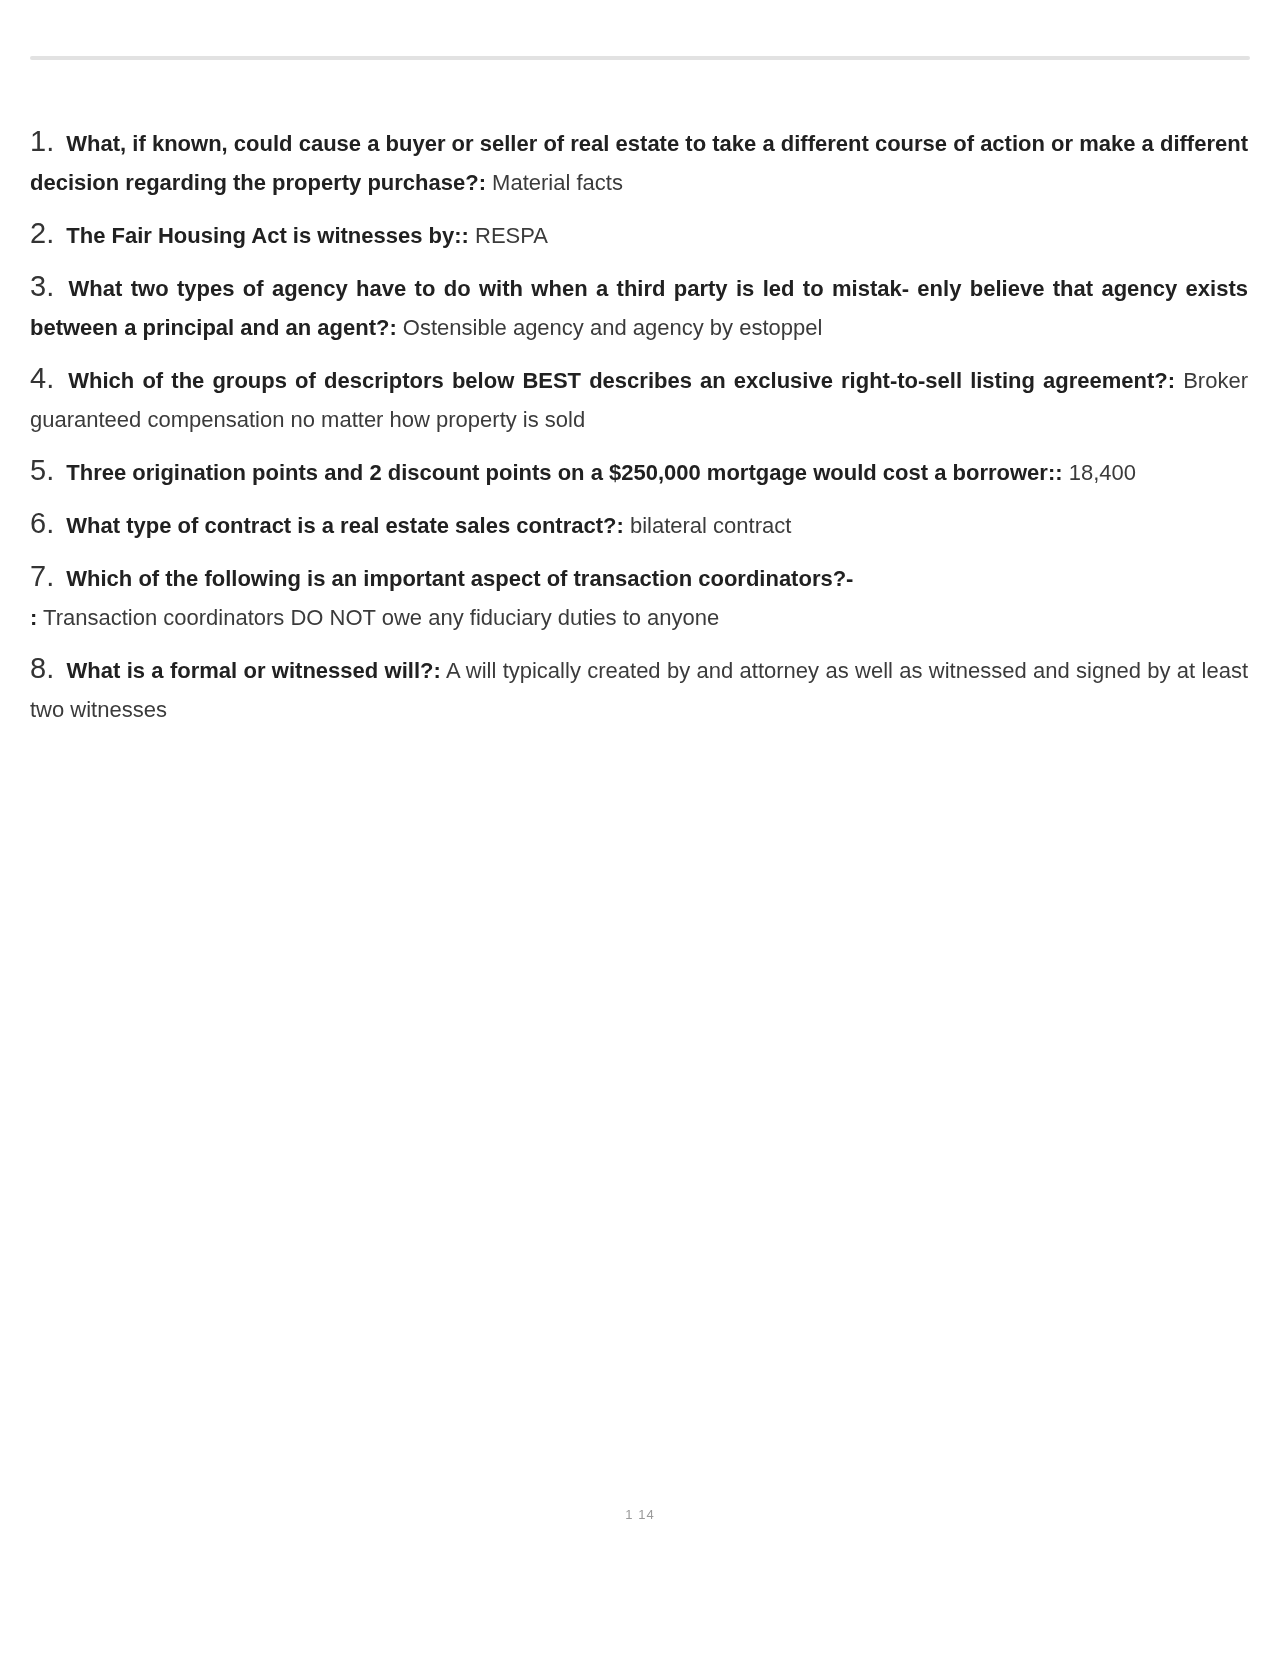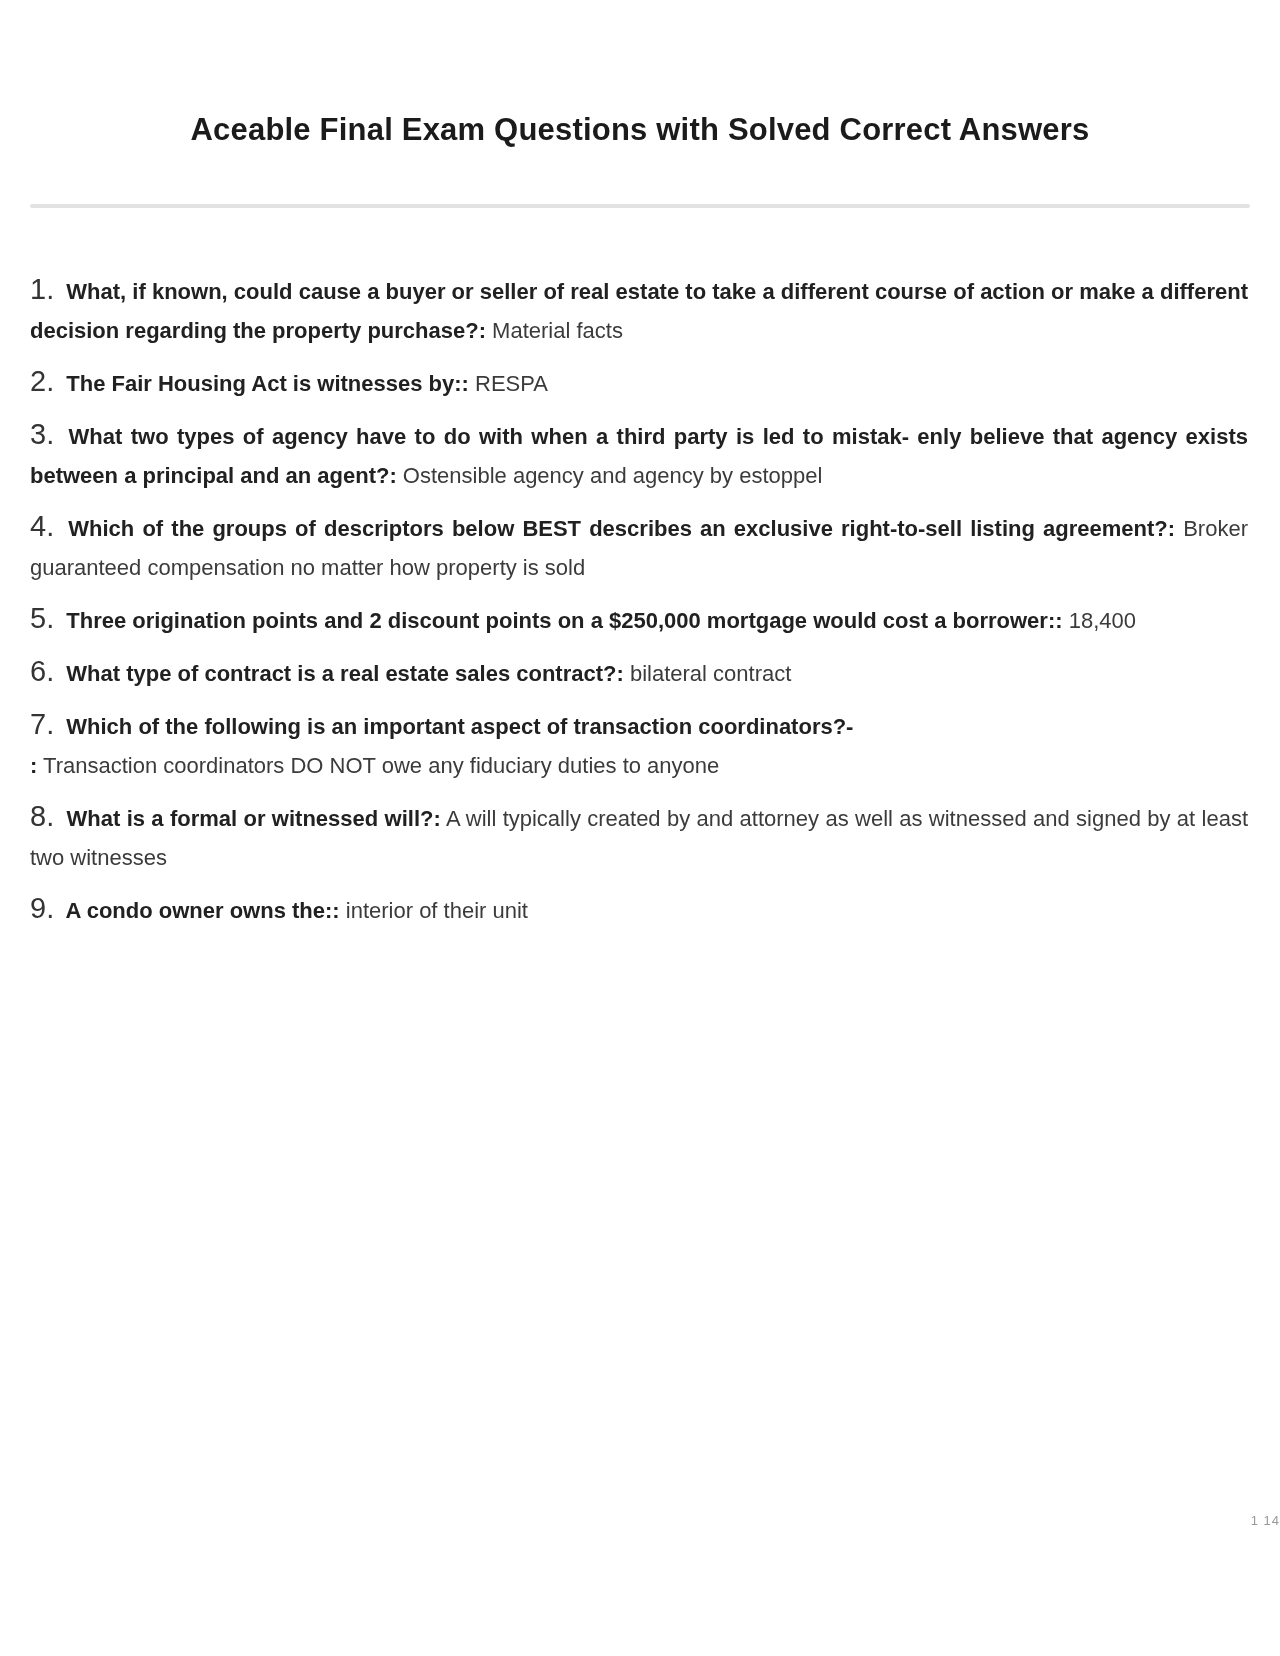"Aceable Final Exam Questions with" h1.title { html: <h1>Aceable Final Exam Questions with Solved Correct Answers</h1> -> none }
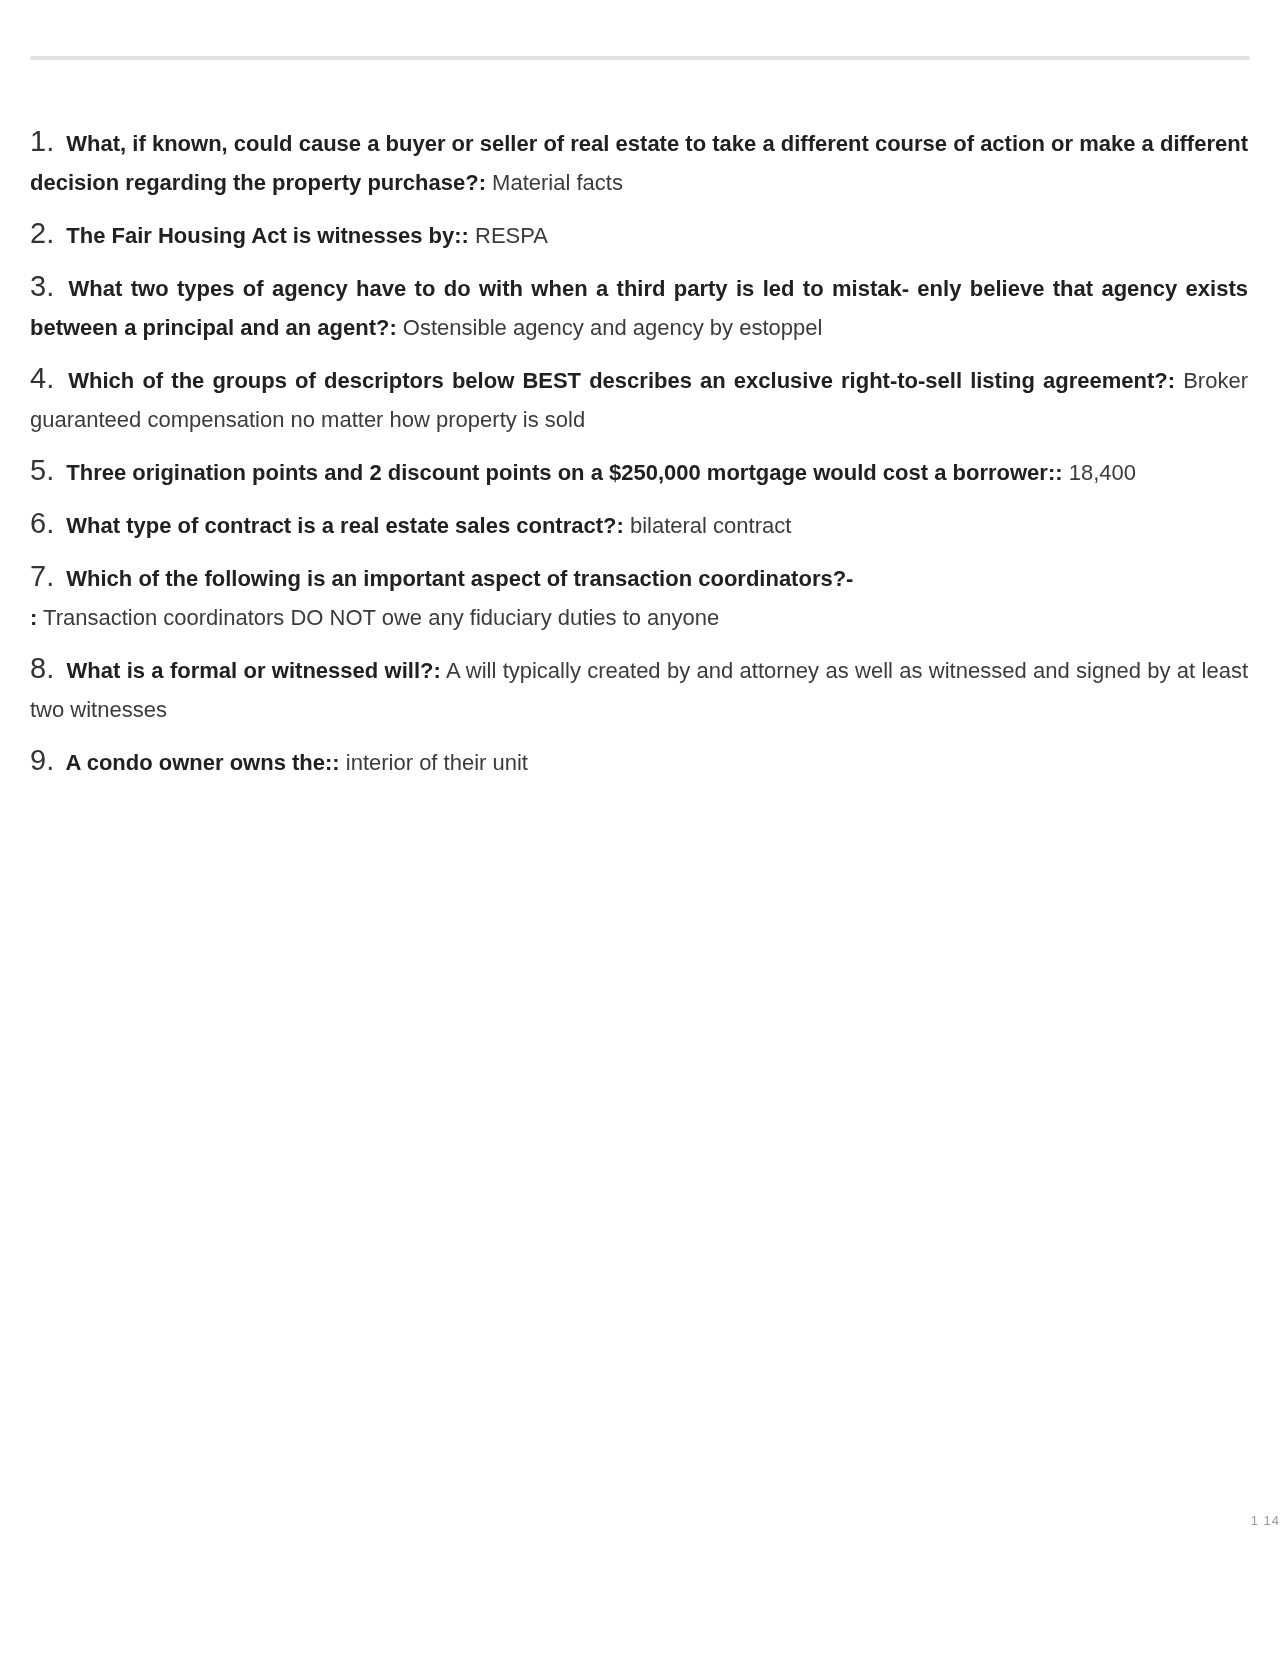"9. A condo owner owns" p.question { html: <p> <span>9.</span><strong> A condo owner owns the::</strong><span> interior of their unit</span> </p> -> none }
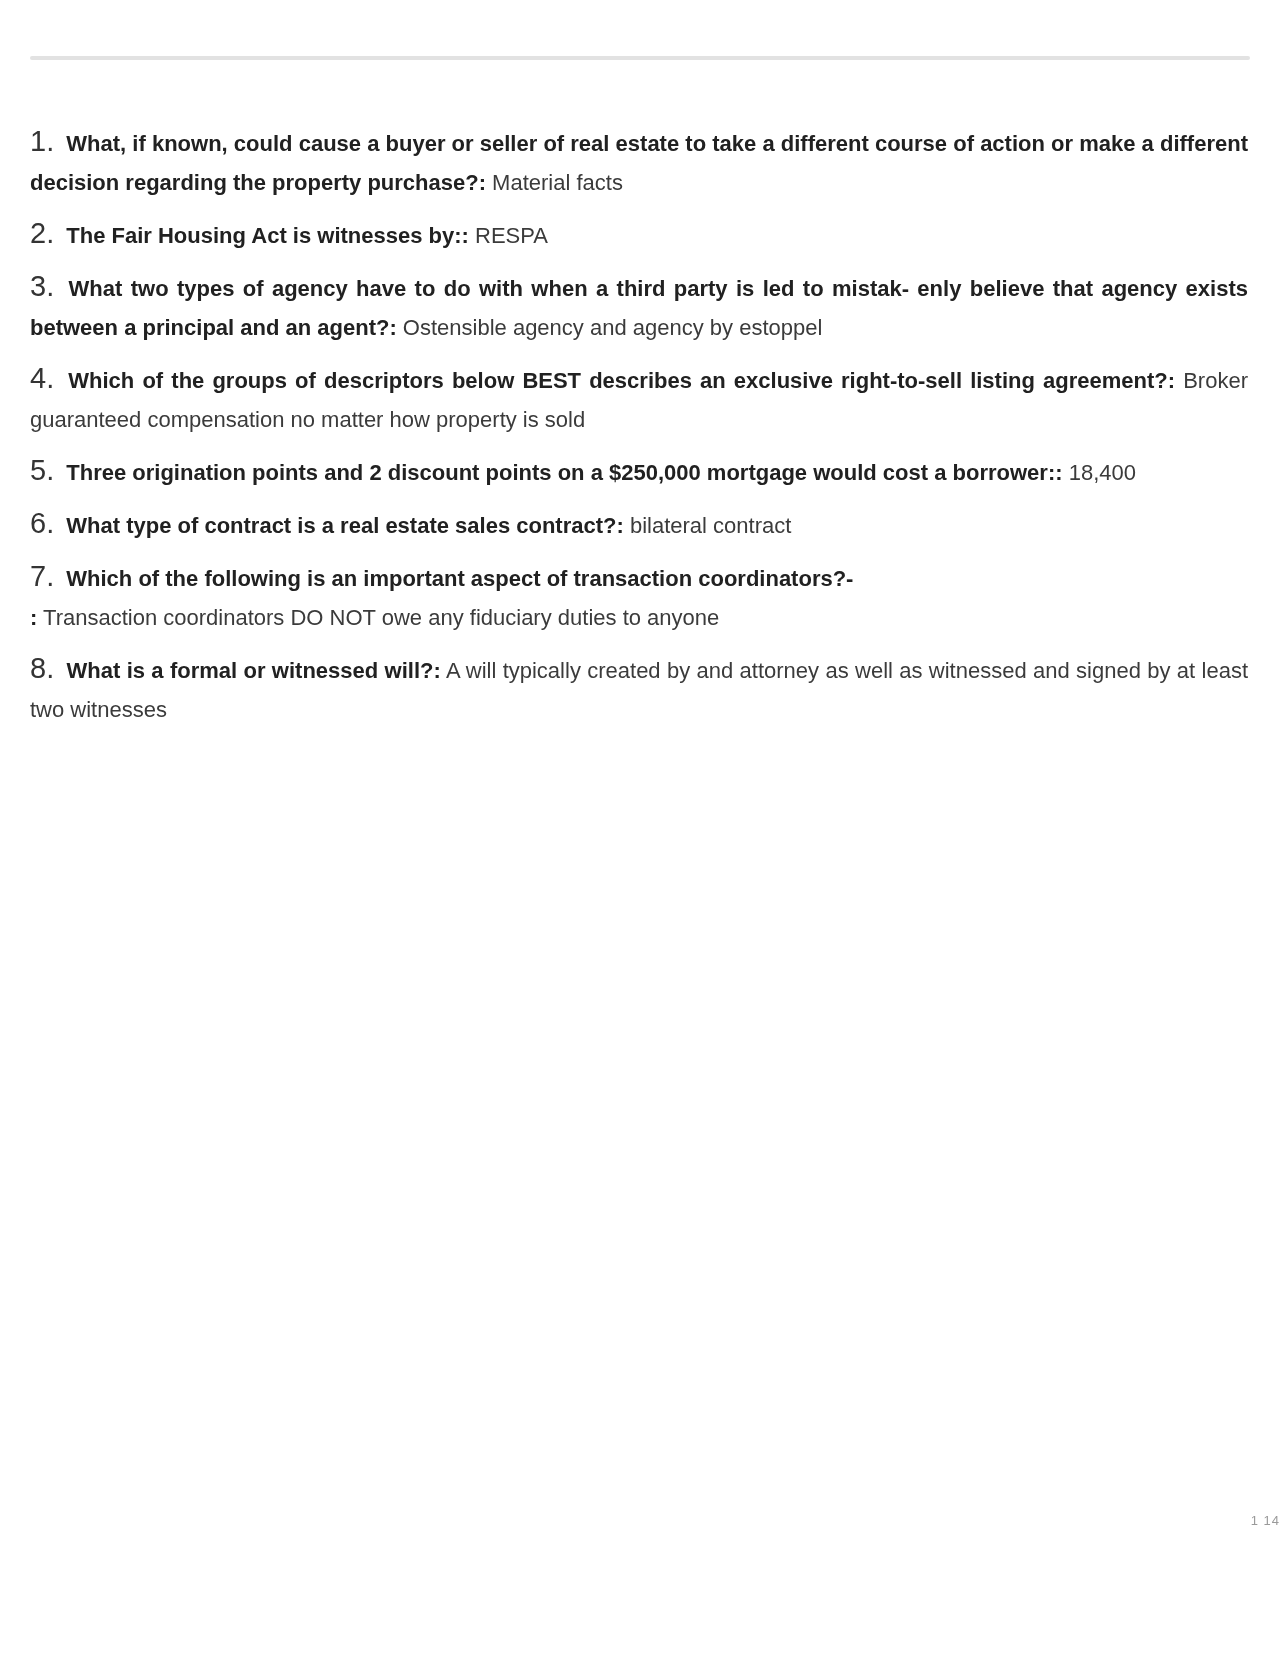"1 14" .footer { bottom: 128px -> 134px; text-align: right -> center }
